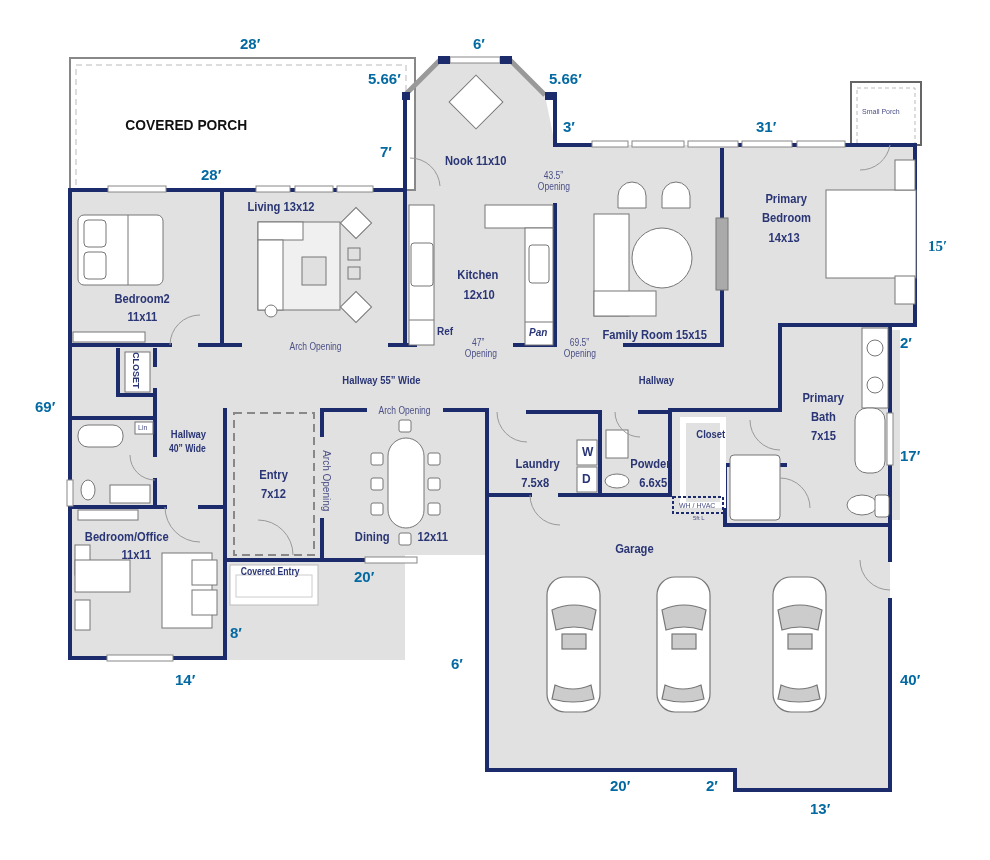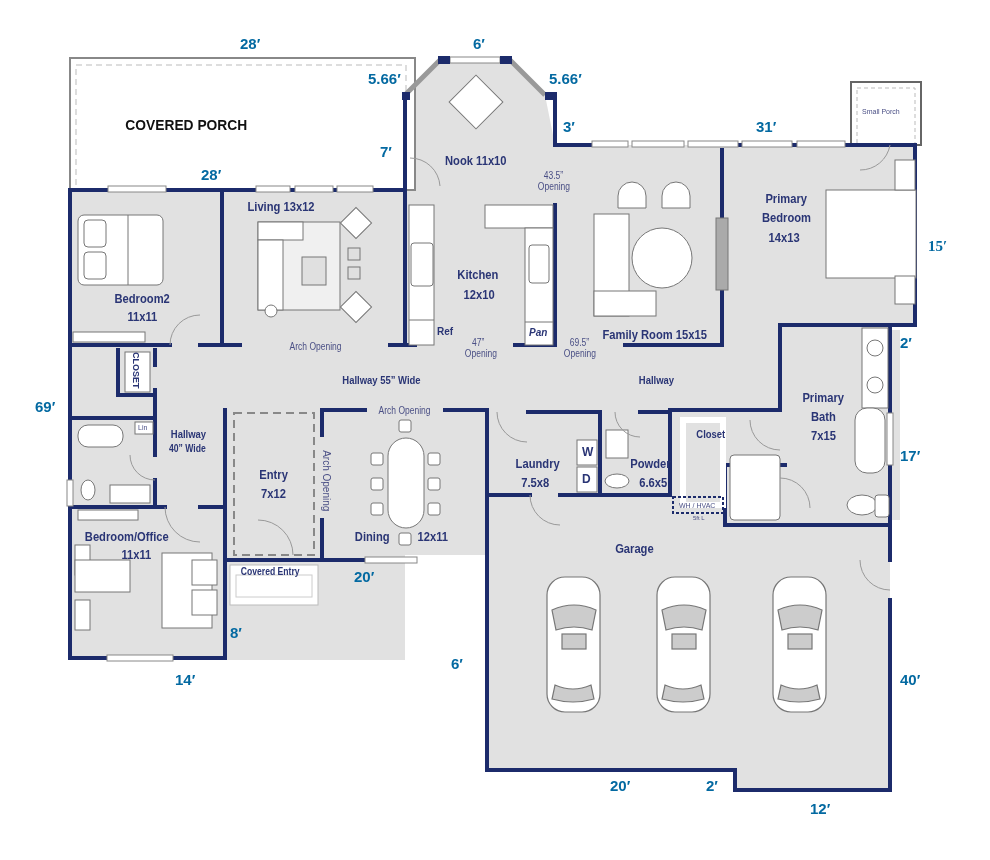"12′" div.lbl { text: 12 -> 13 }
